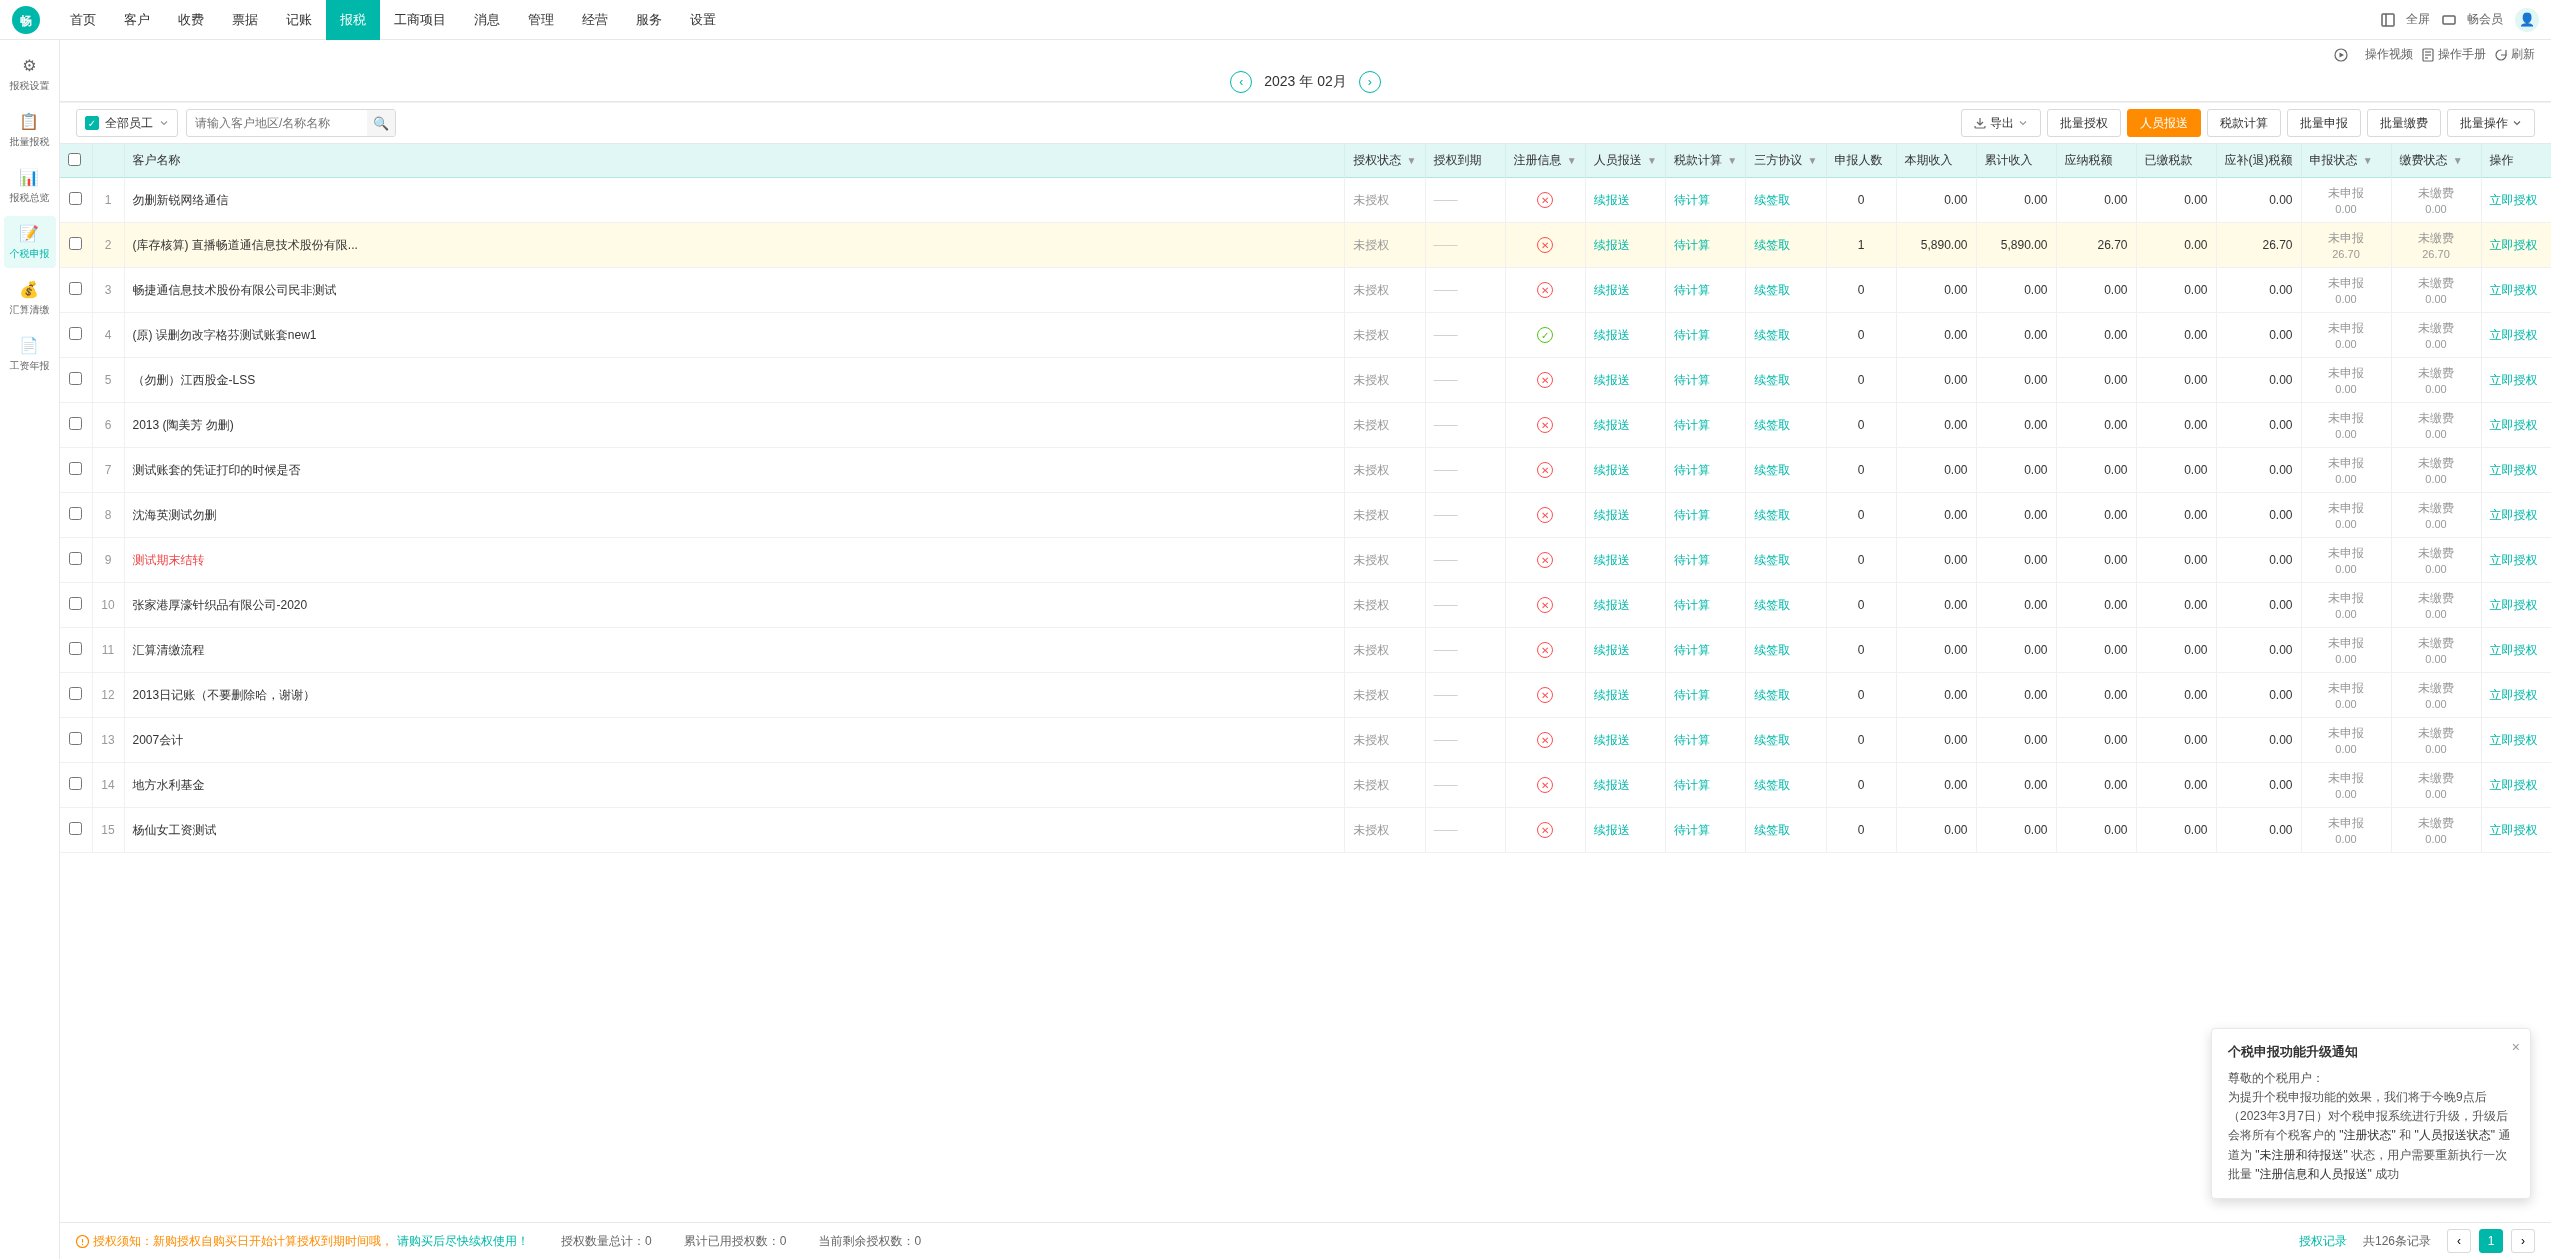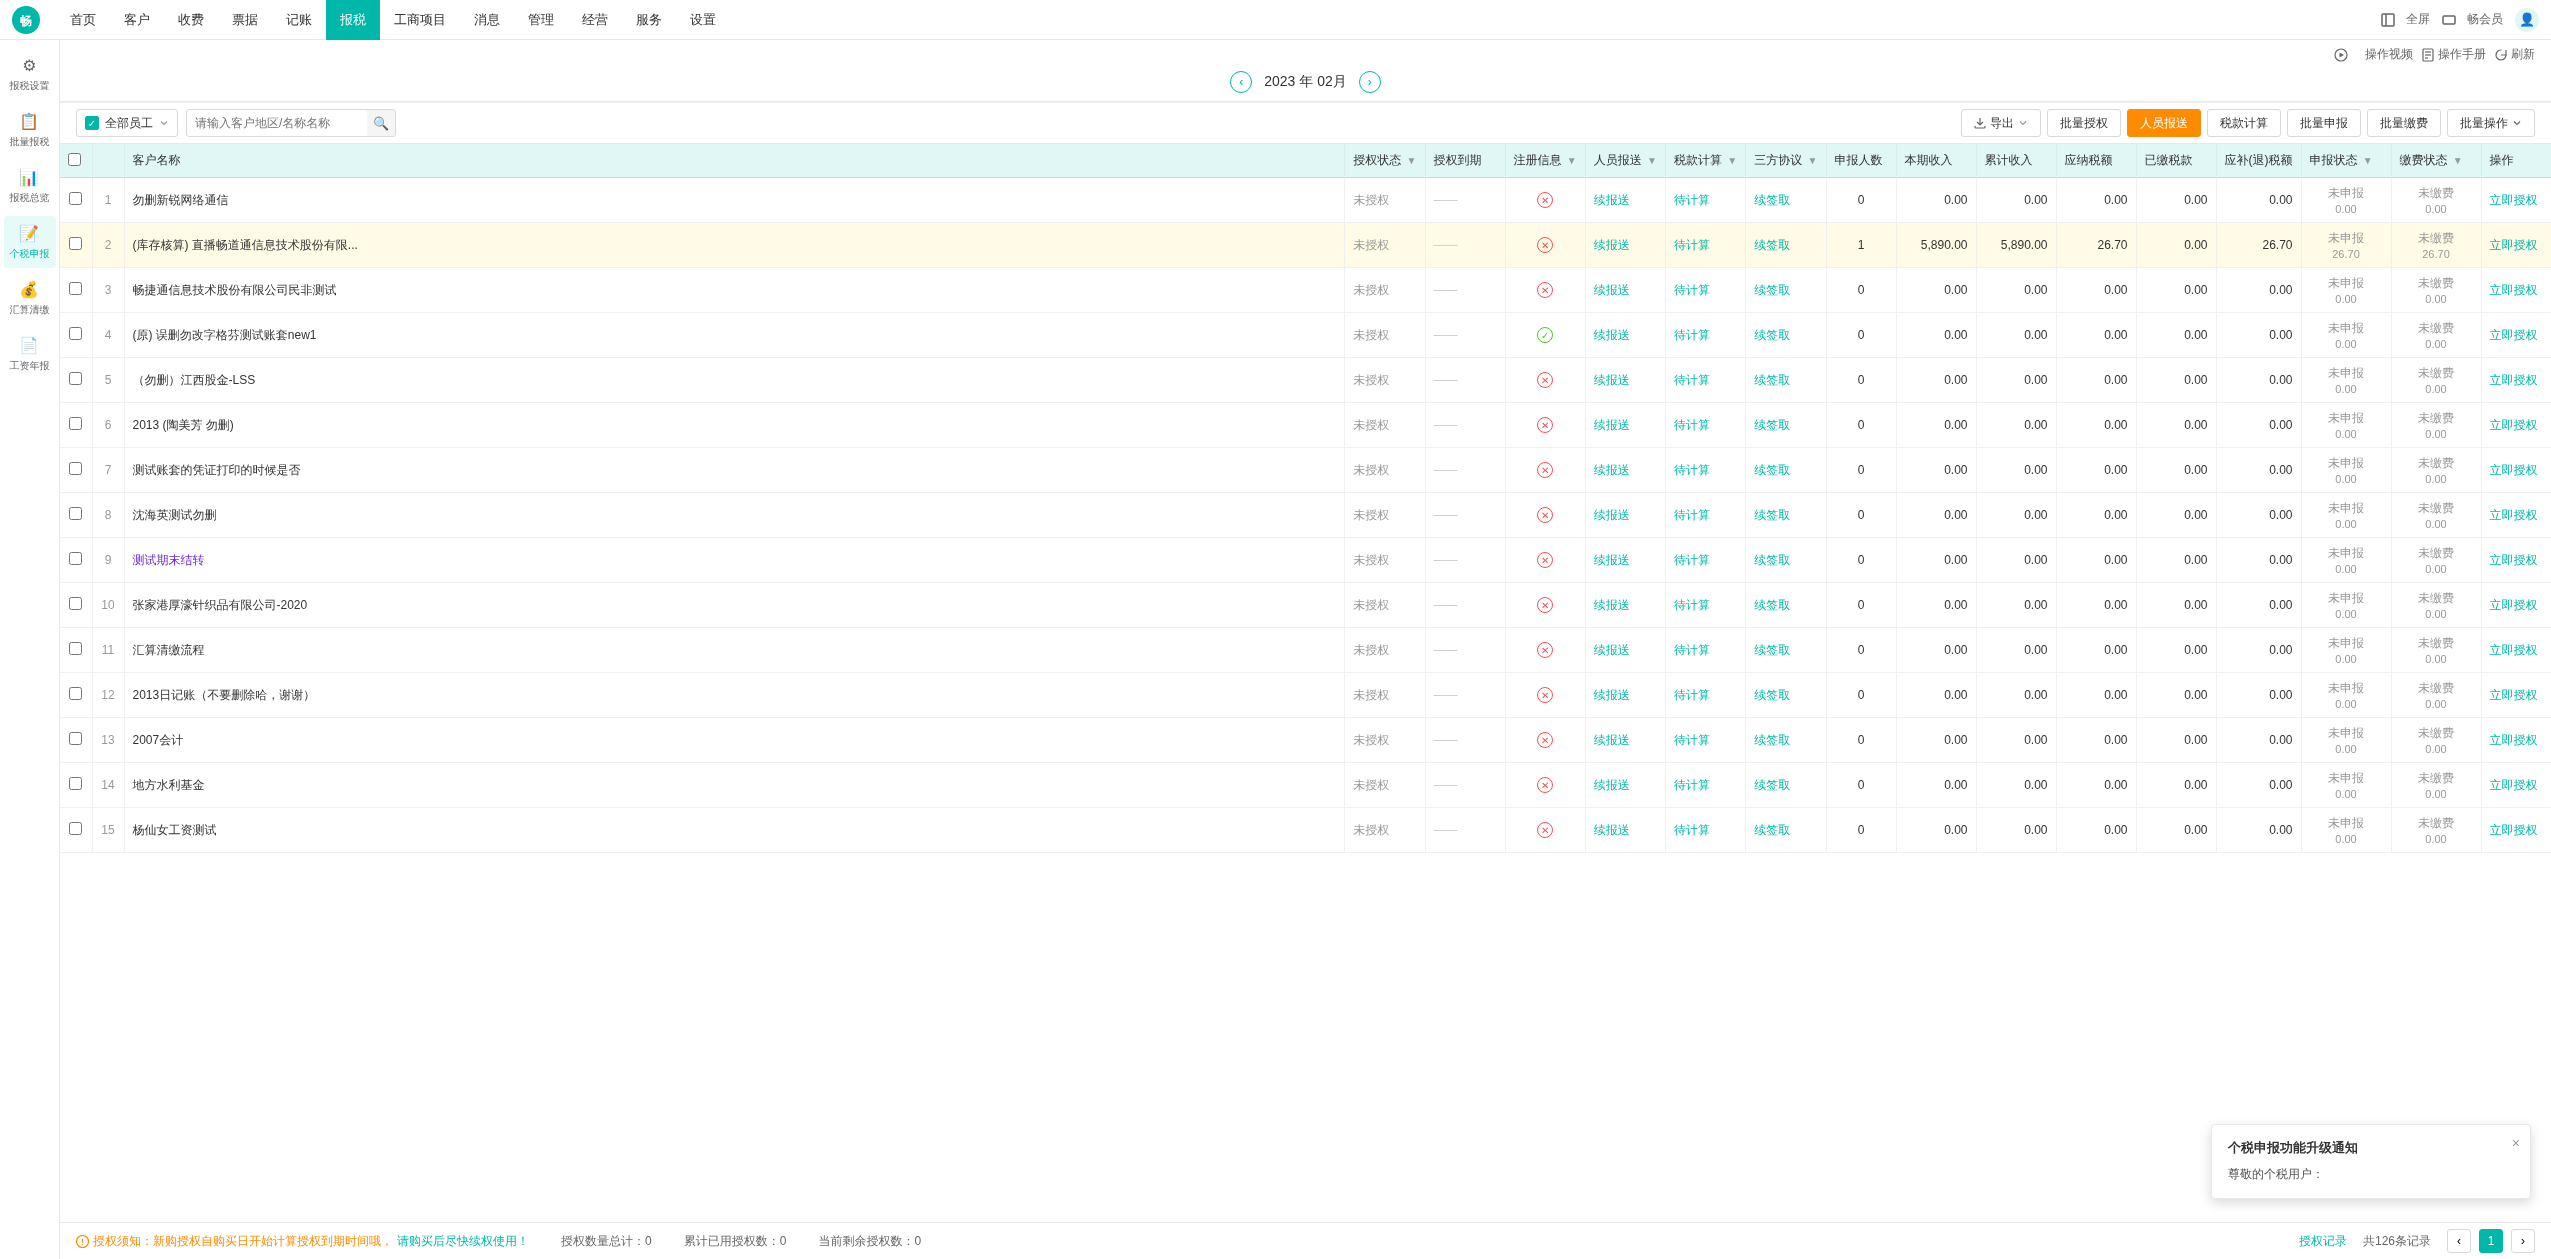"测试期末结转" td { color: #6d28d9 -> #ef4444 }
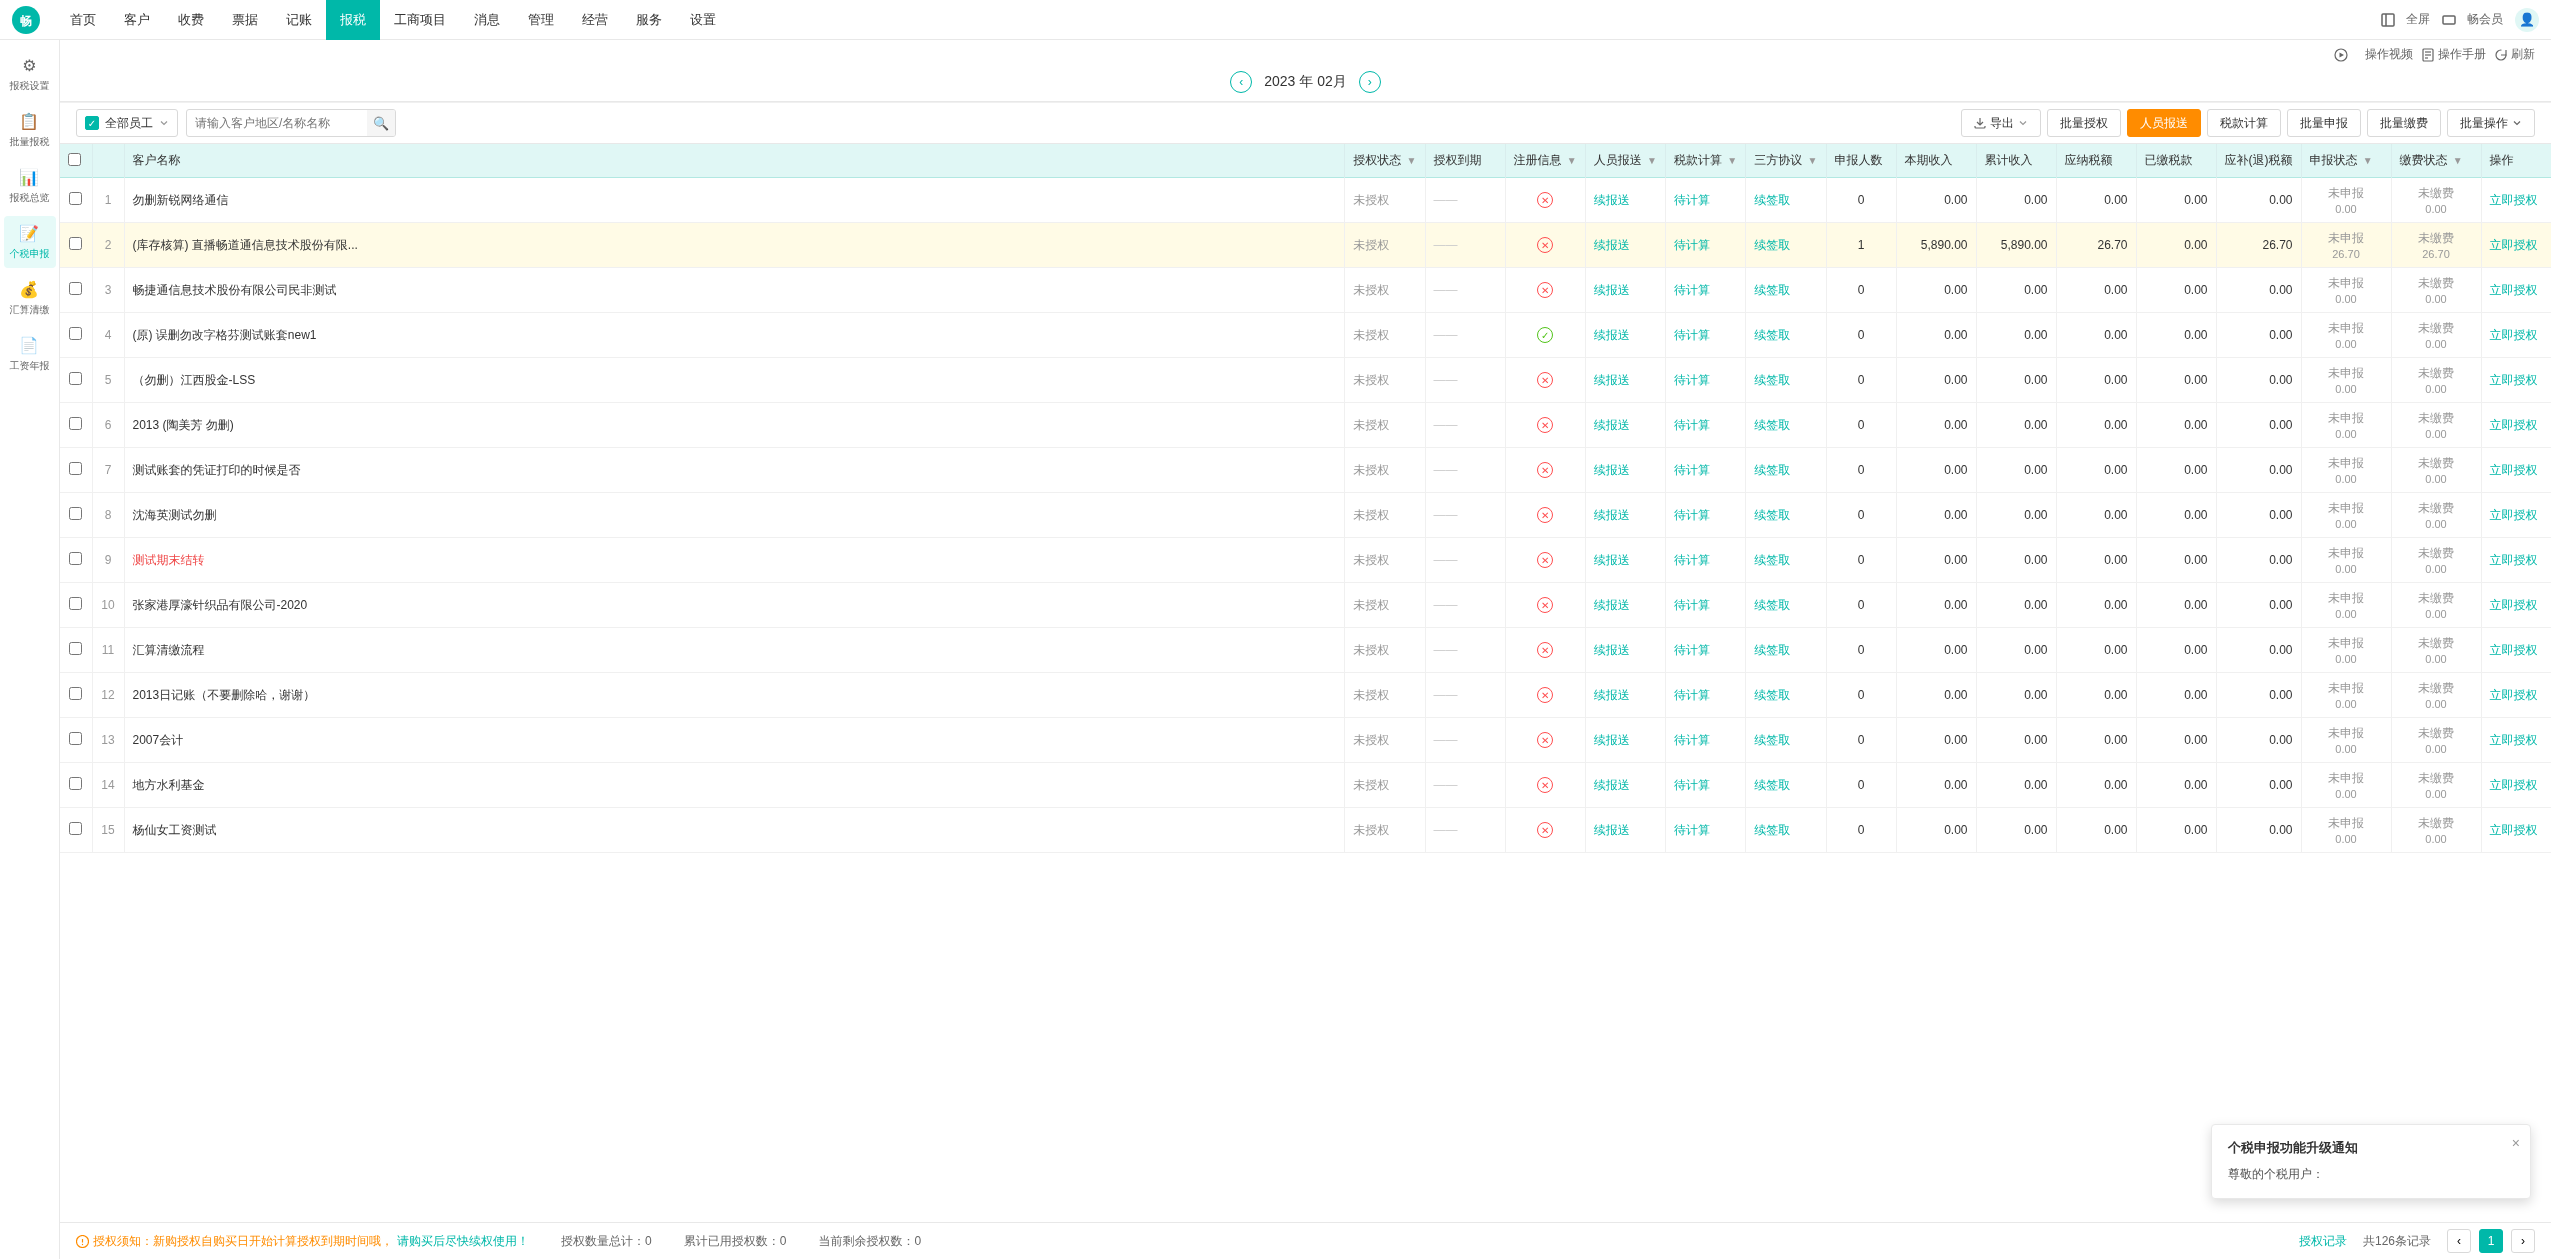"为提升个税申报功能的效果，我们将于今晚9点后（2023年3月7日）对个税申报系统" div { html: none -> <div> <span>为提升个税申报功能的效果，我们将于今晚9点后（2023年3月7日）对个税申报系统进行升级，升级后会将所有个税客户的</span> <span>"注册状态"</span> <span>和</span> <span>"人员报送状态"</span> <span>通道为</span> <span>"未注册和待报送"</span> <span>状态，用户需要重新执行一次批量</span> <span>"注册信息和人员报送"</span> <span>成功</span> </div> }
